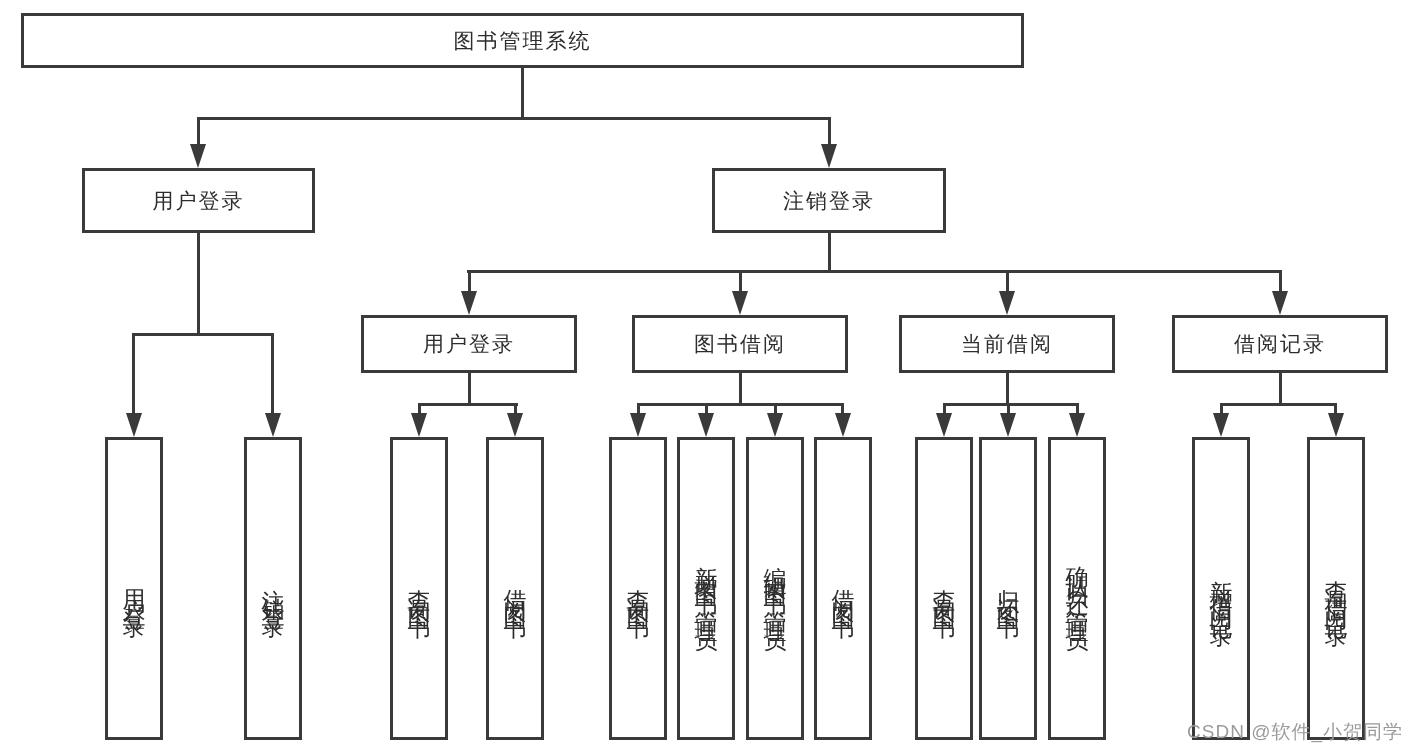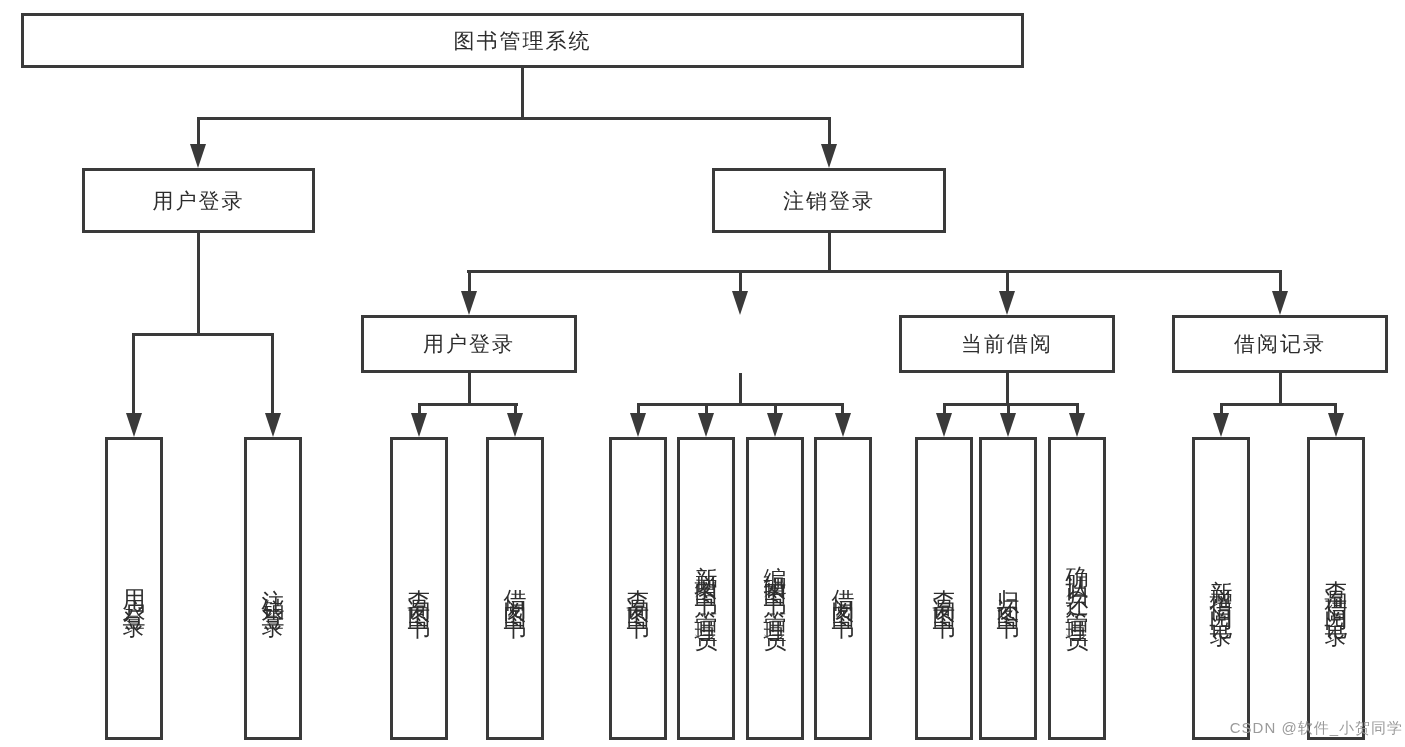"图书借阅" div.box { html: none -> <div> <span>图书借阅</span> </div> }
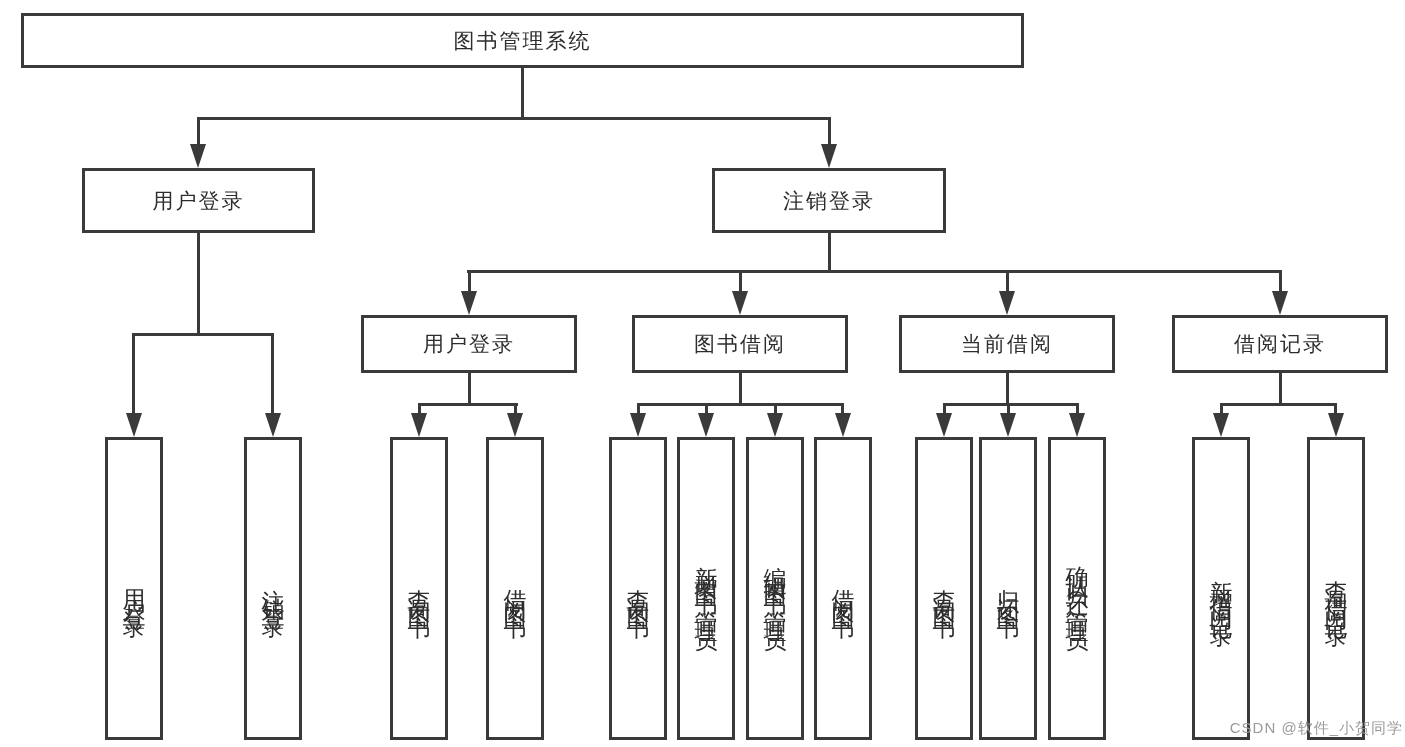"CSDN @软件_小贺同学" .watermark { font-size: 15px -> 19px }
